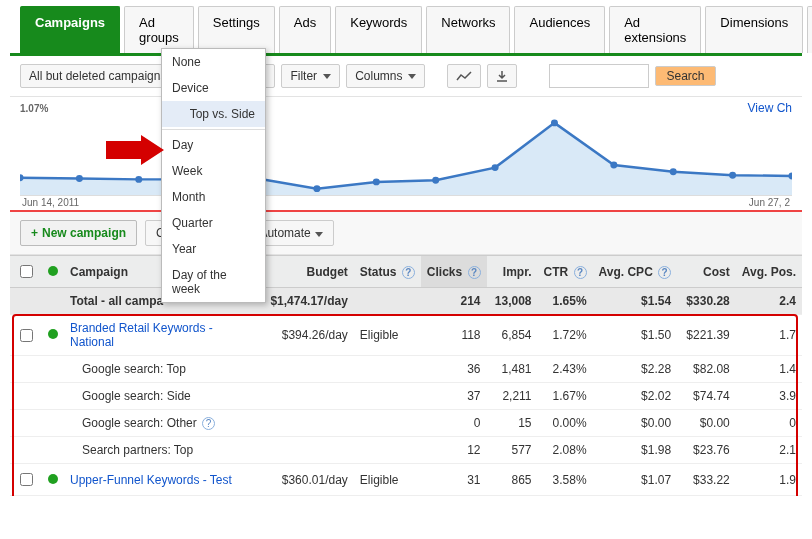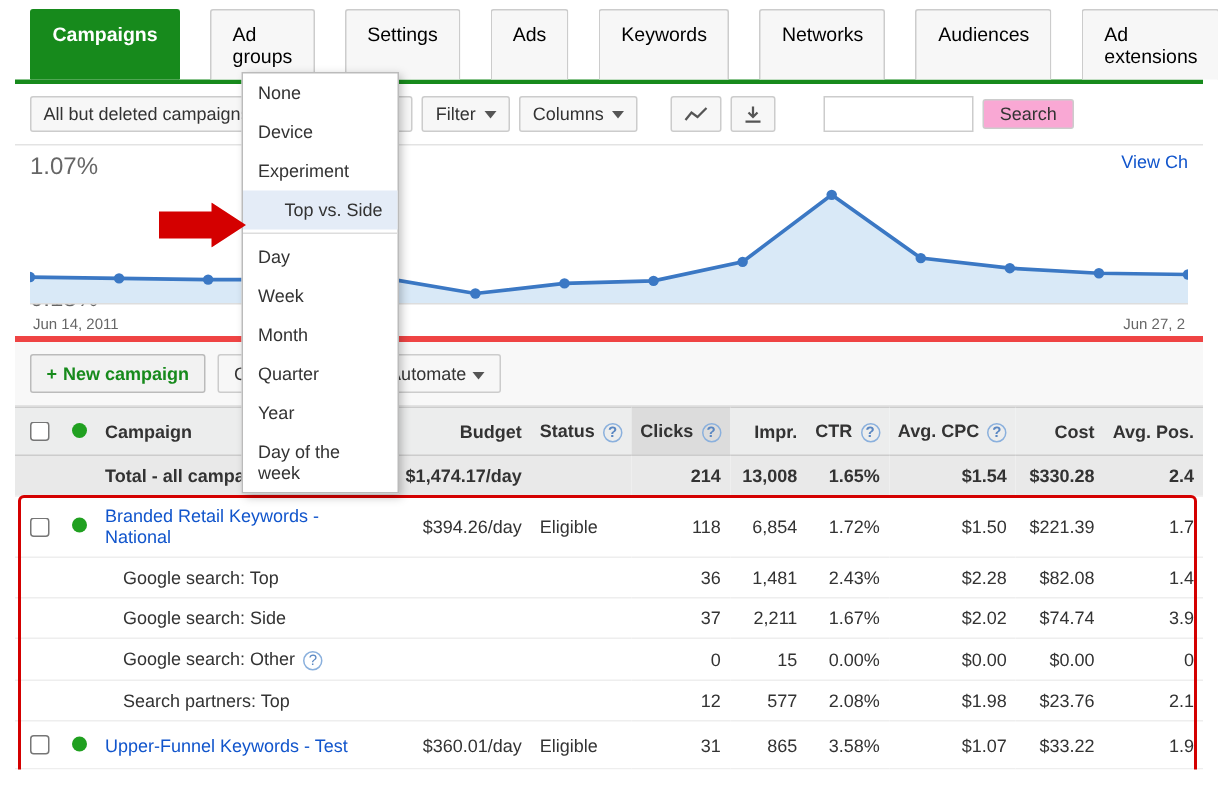"Campaigns" .tabs { gap: 16px -> 0 }
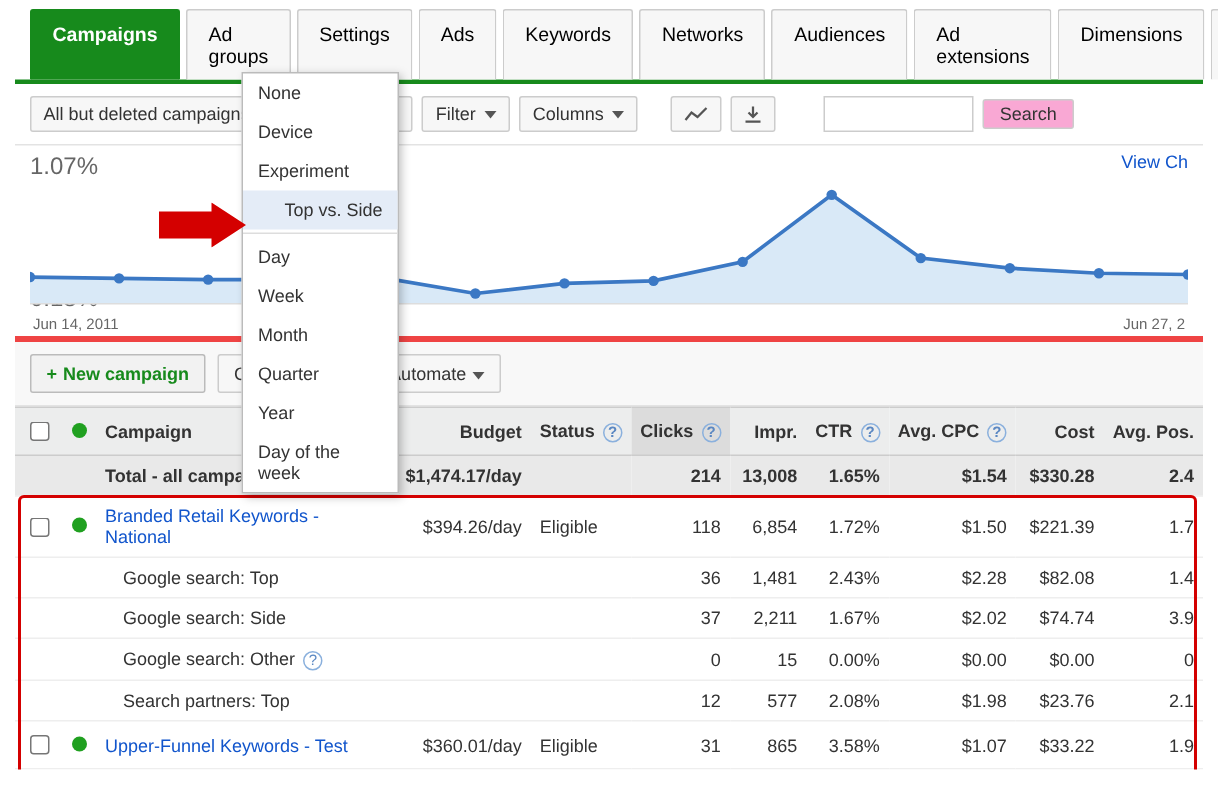"Search" .searchbtn { background: #f9a8d4 -> #fdba74 }
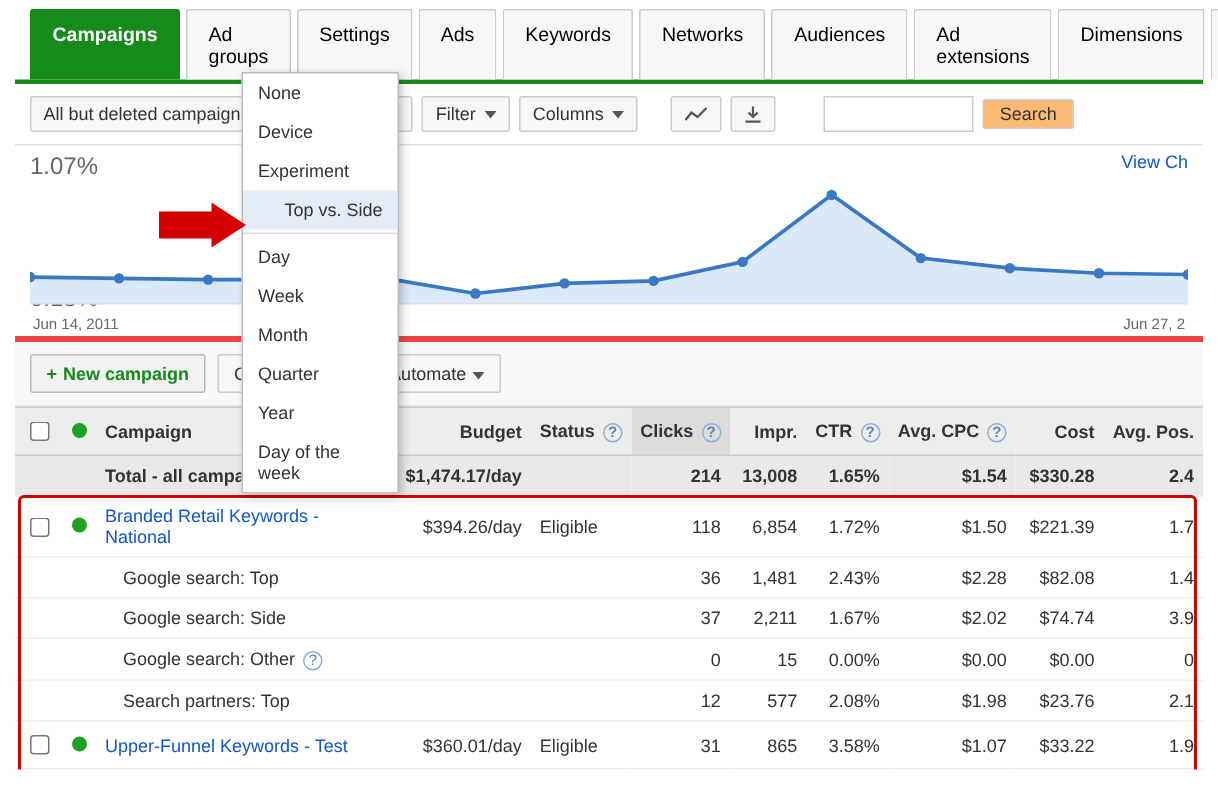"1.07%" .ylabel { font-size: 16px -> 10px; font-weight: none -> bold }
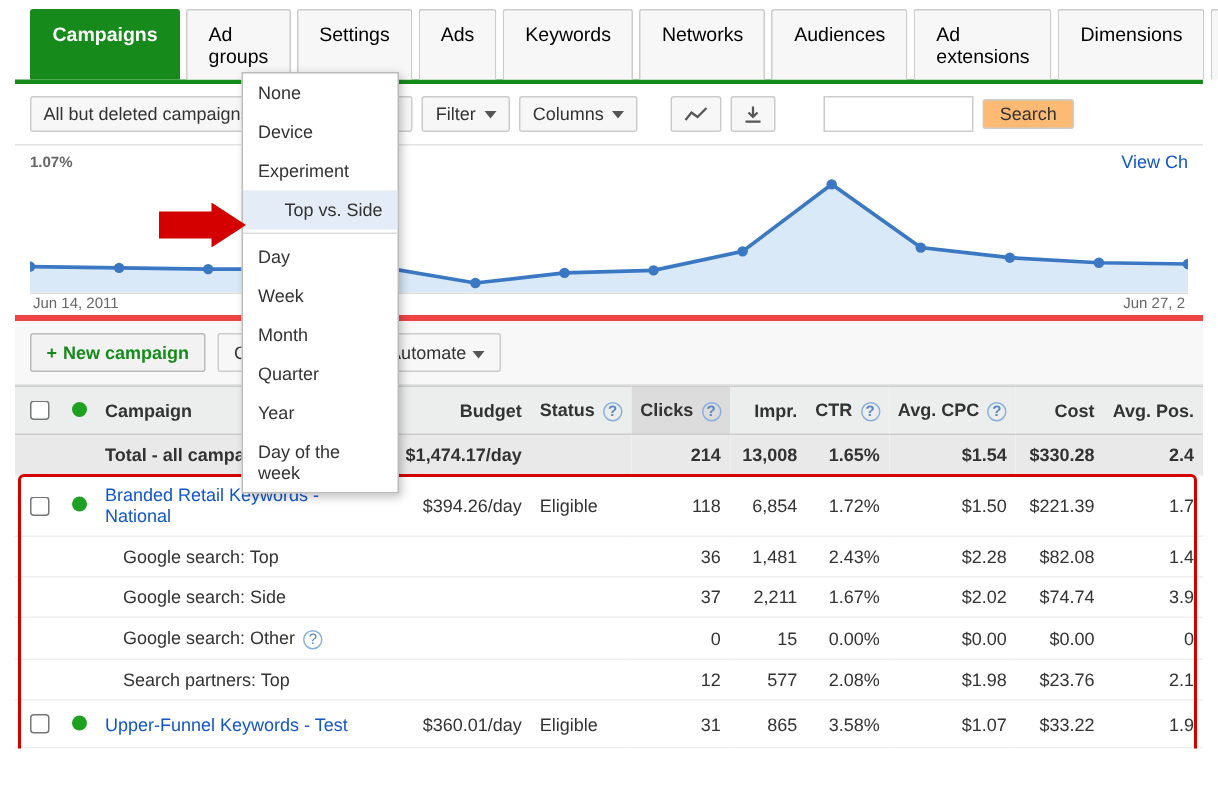"Experiment" div.mi { html: <div>Experiment</div> -> none }
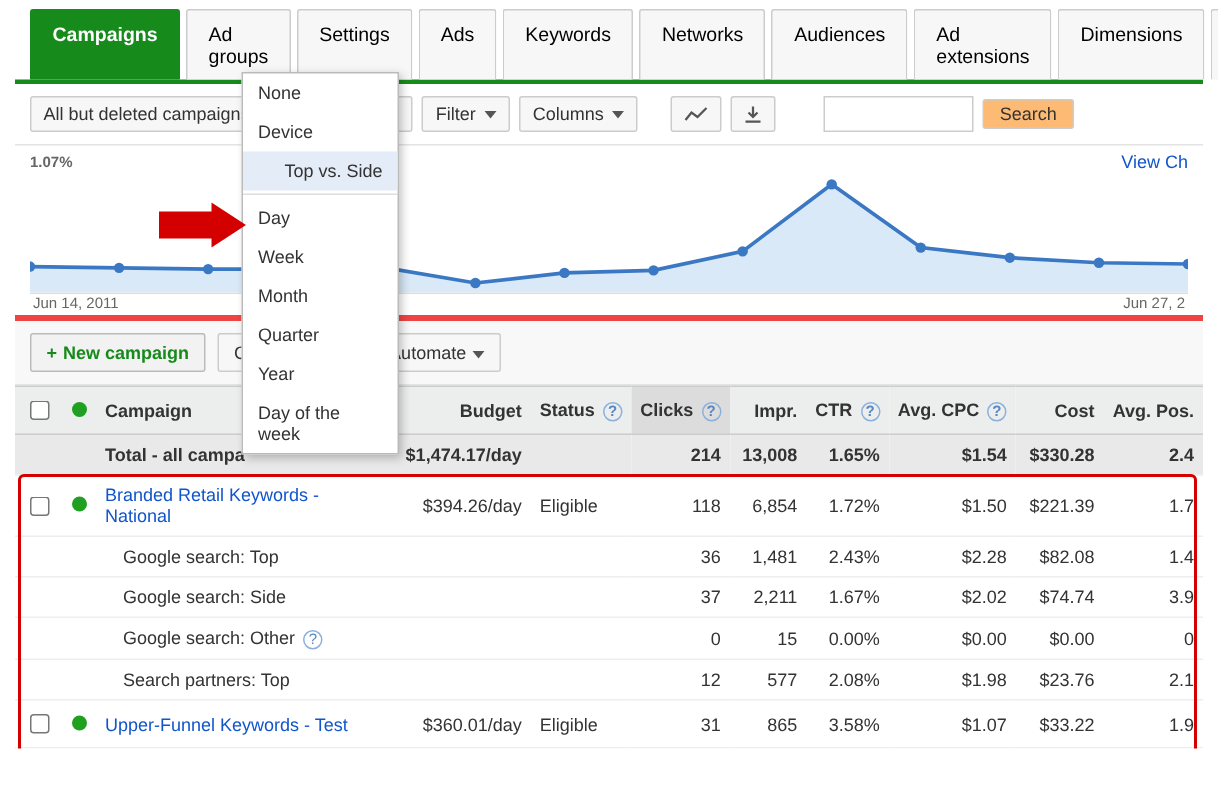"+ New campaign" .toolbar2 { border-top: 4px solid #ef4444 -> 2px solid #ef4444 }
